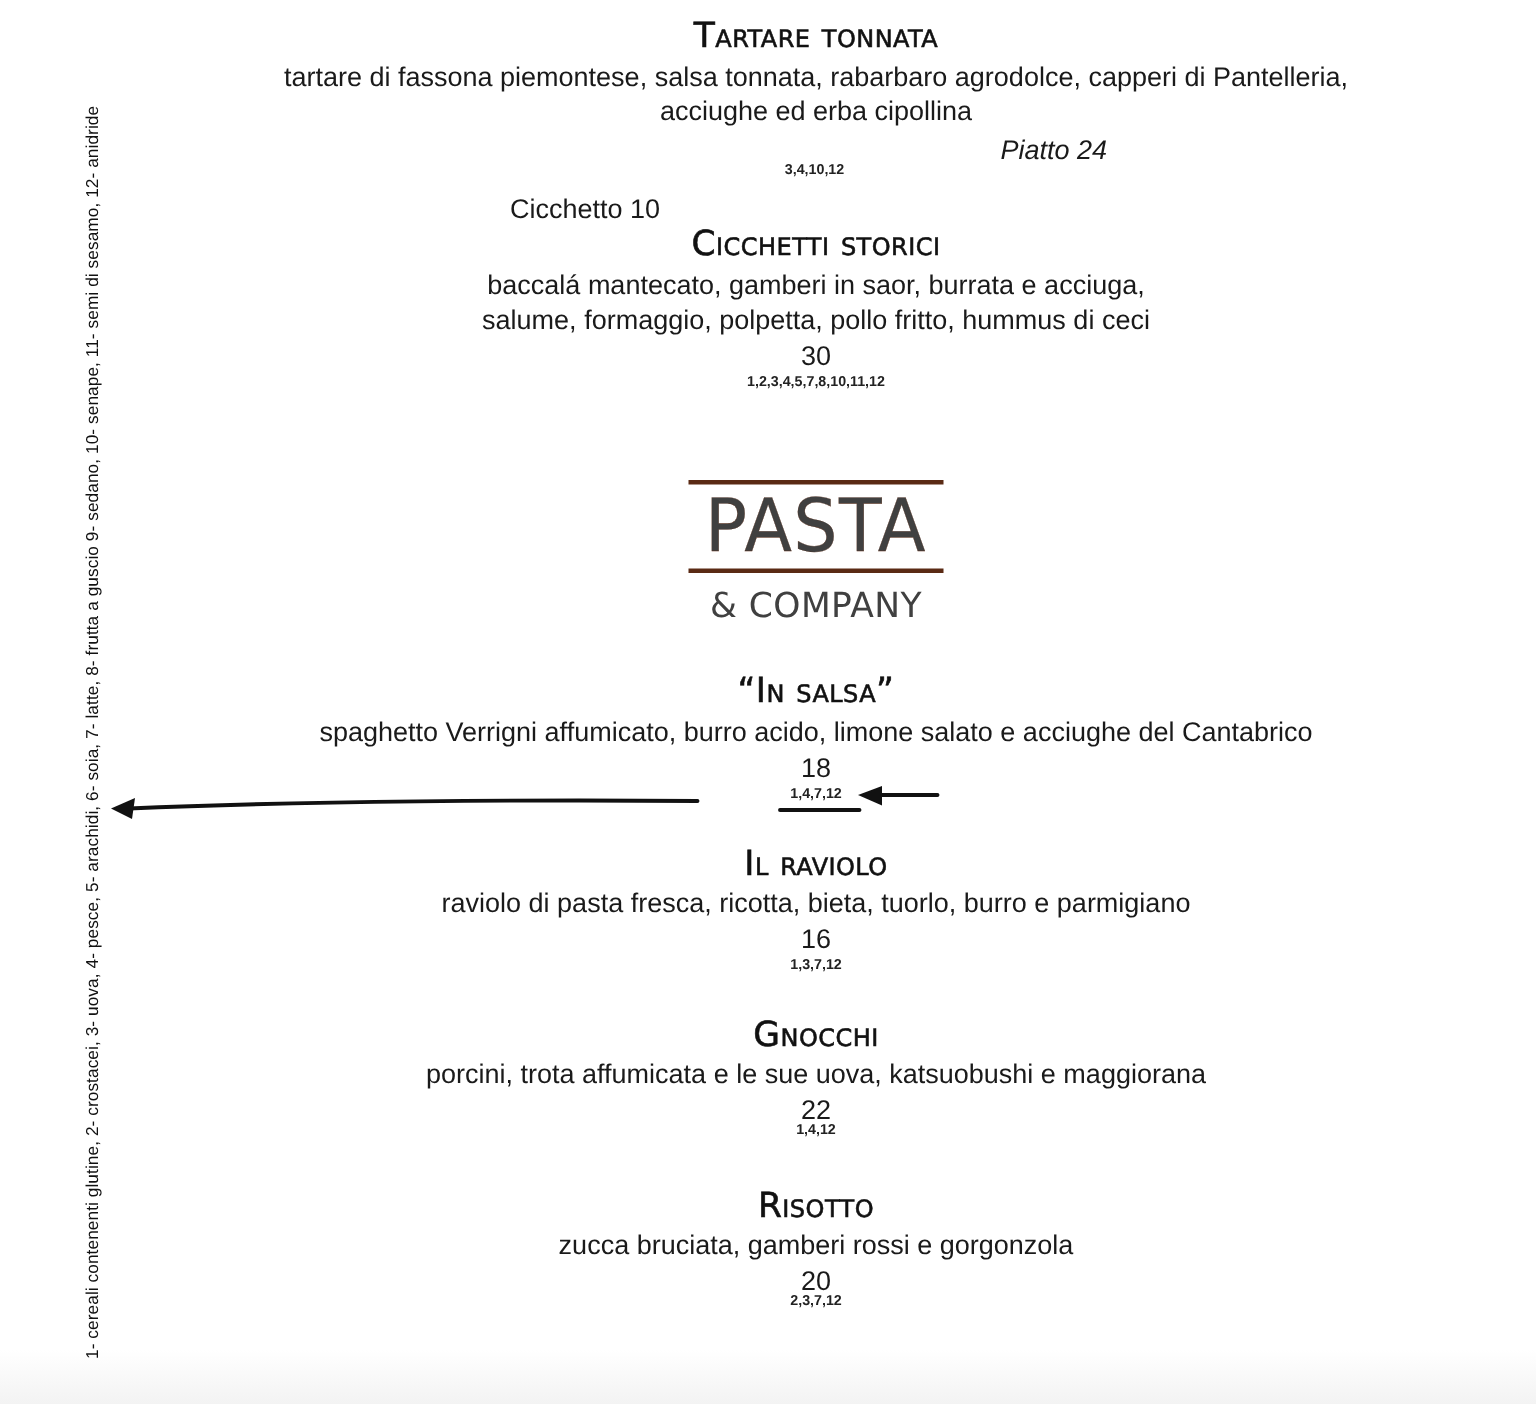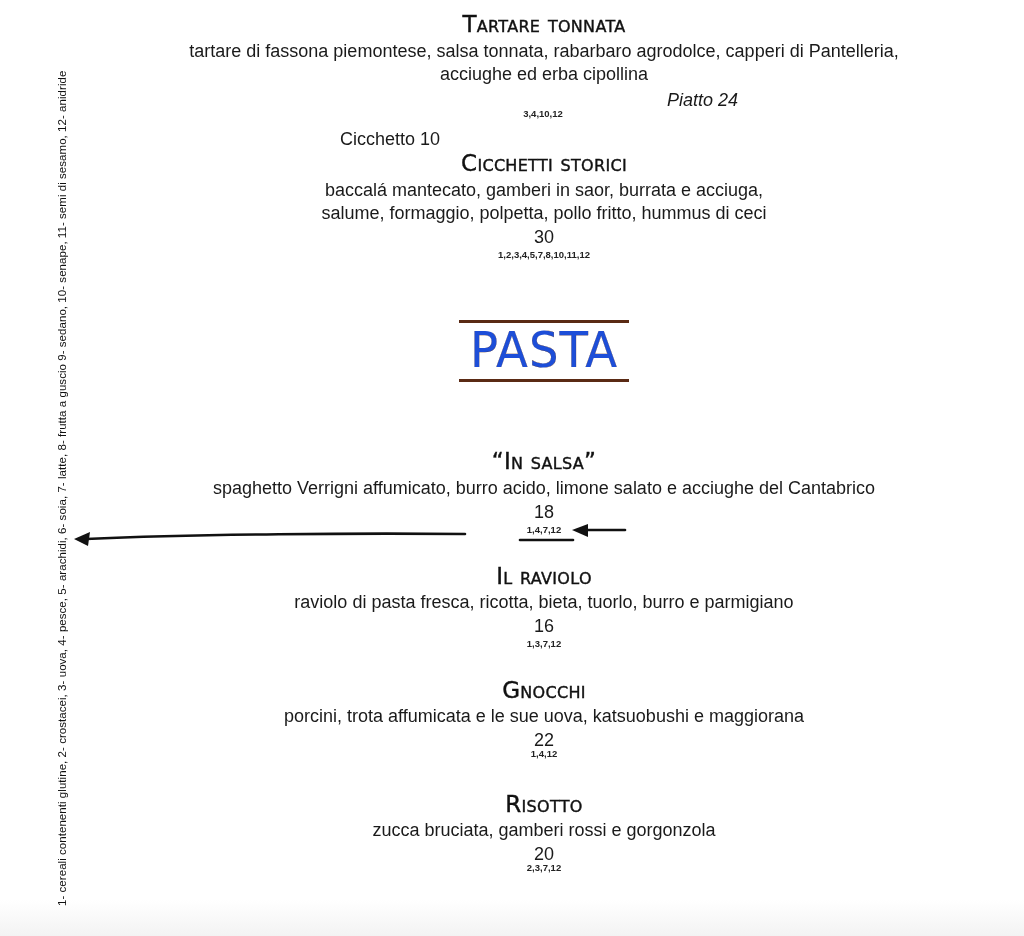"PASTA" .logo { color: #1d4ed8 -> #404040 }
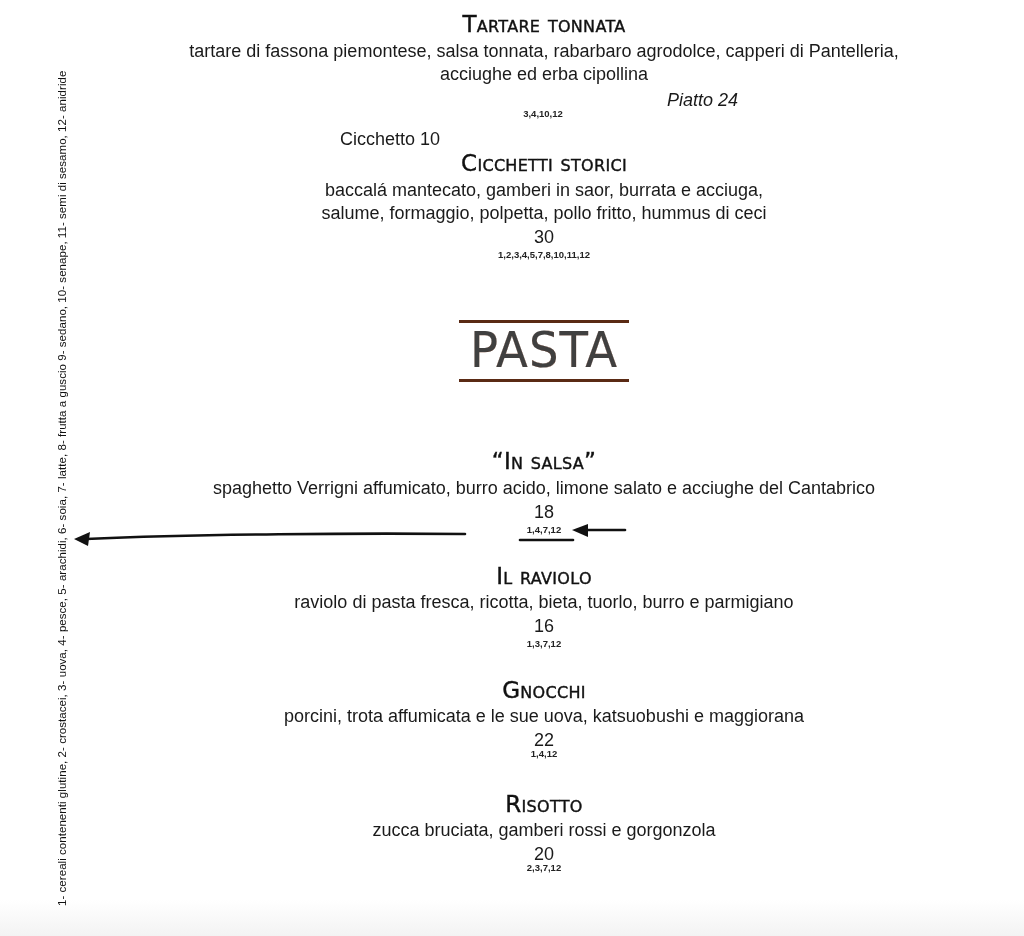"& COMPANY" div.logo-sub { html: none -> <div>&amp; COMPANY</div> }
